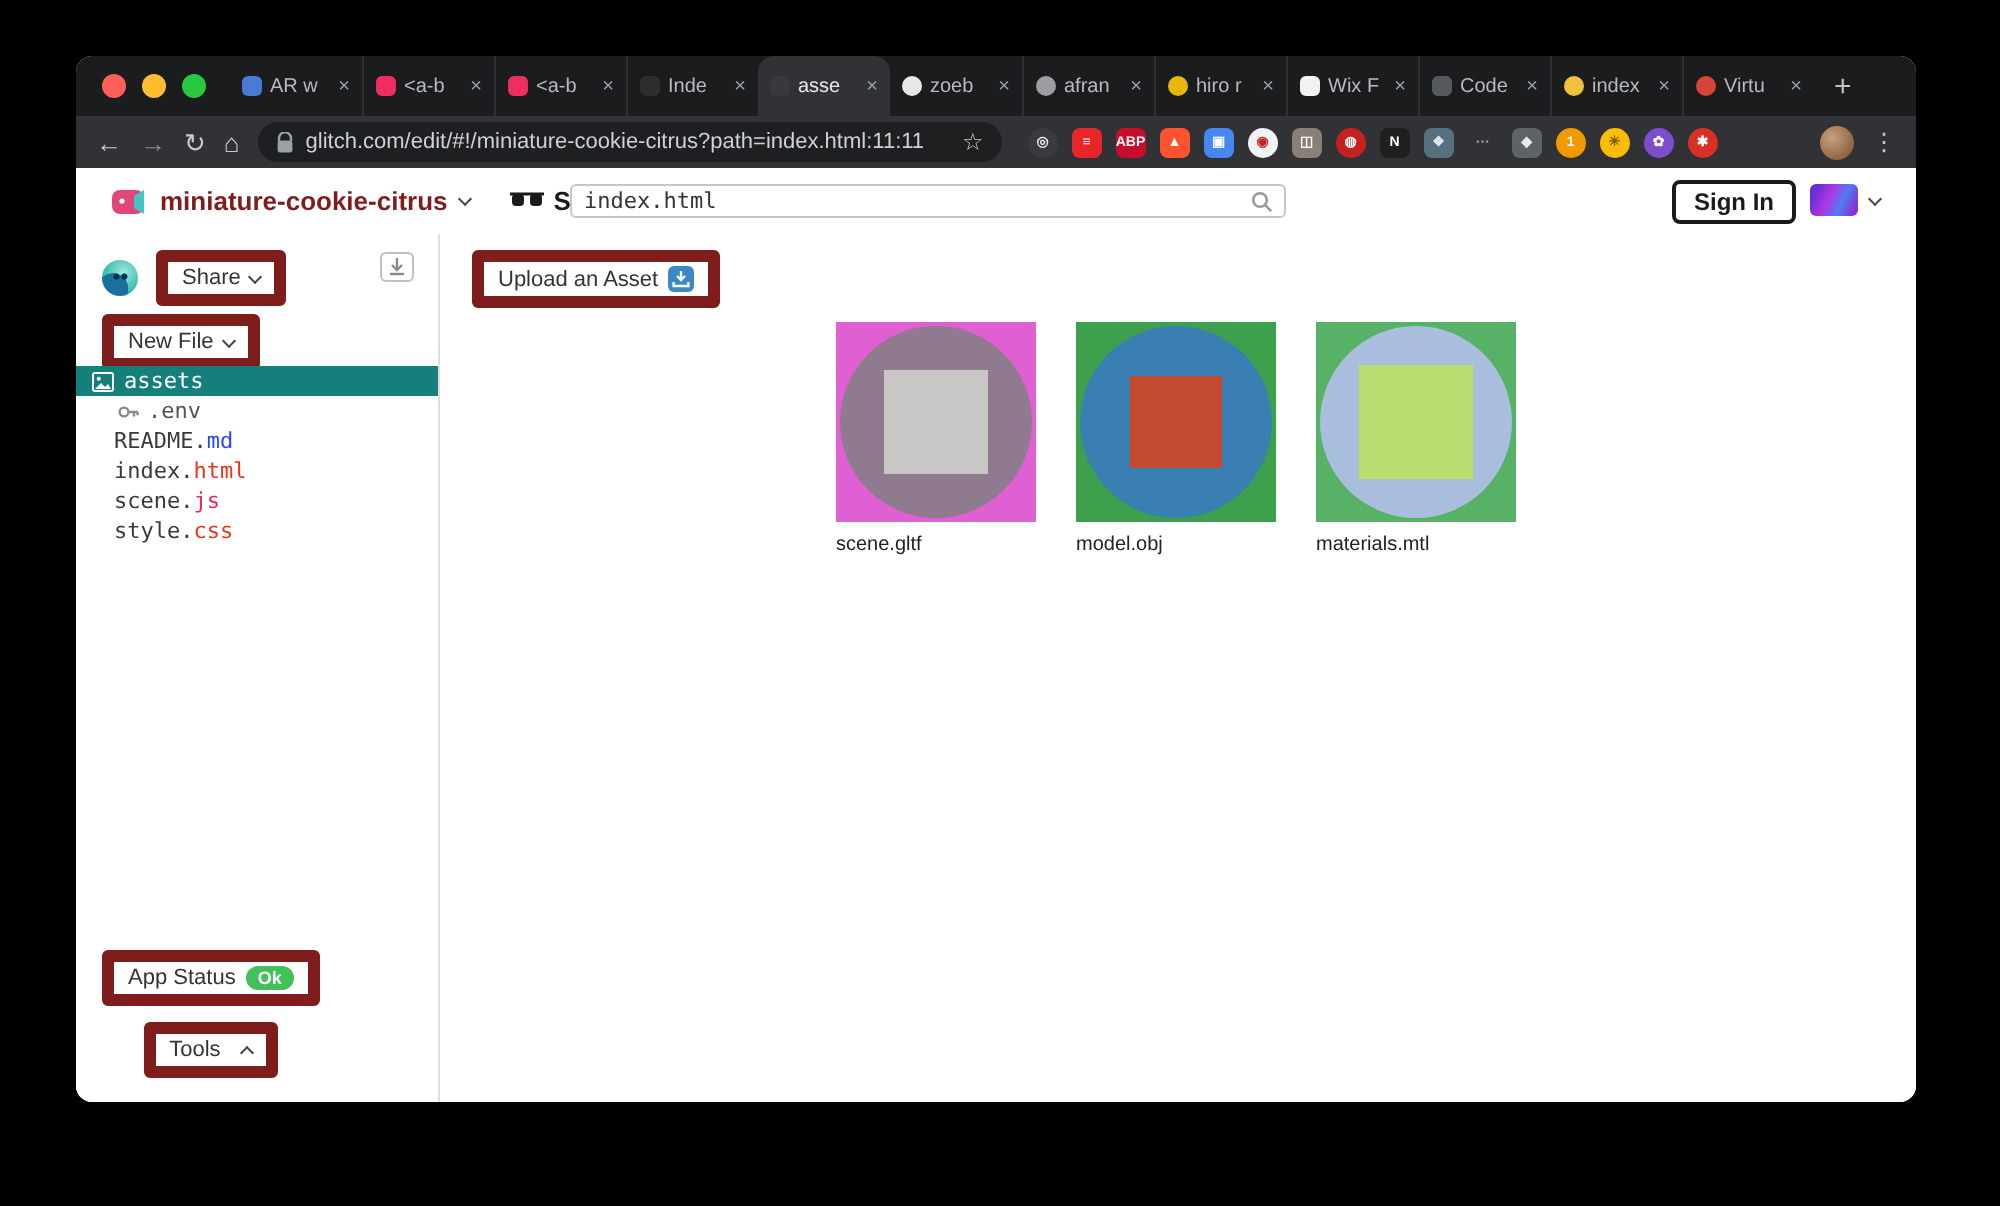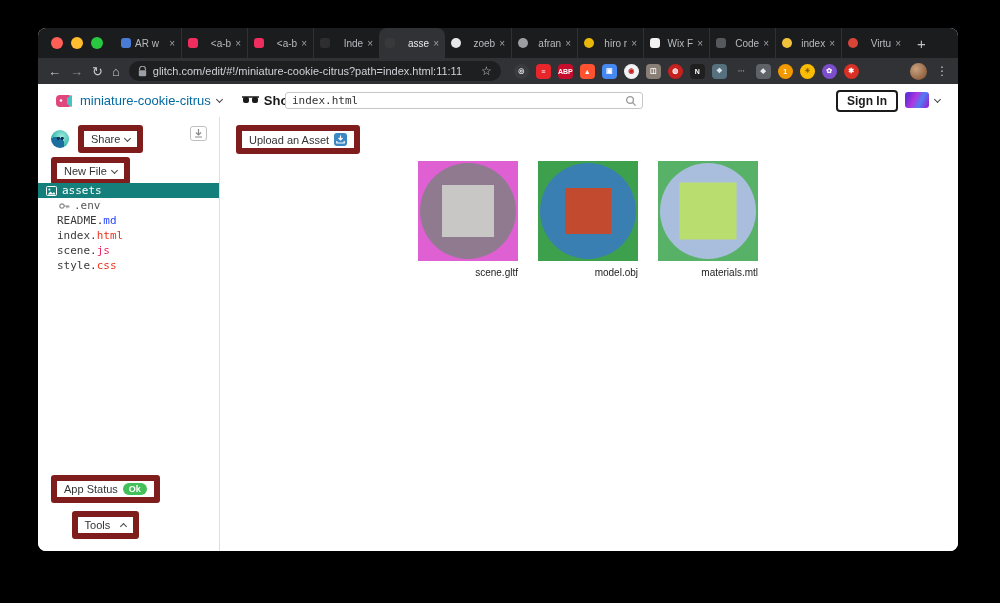"<a-b" .tab + .tab { text-align: right -> none }
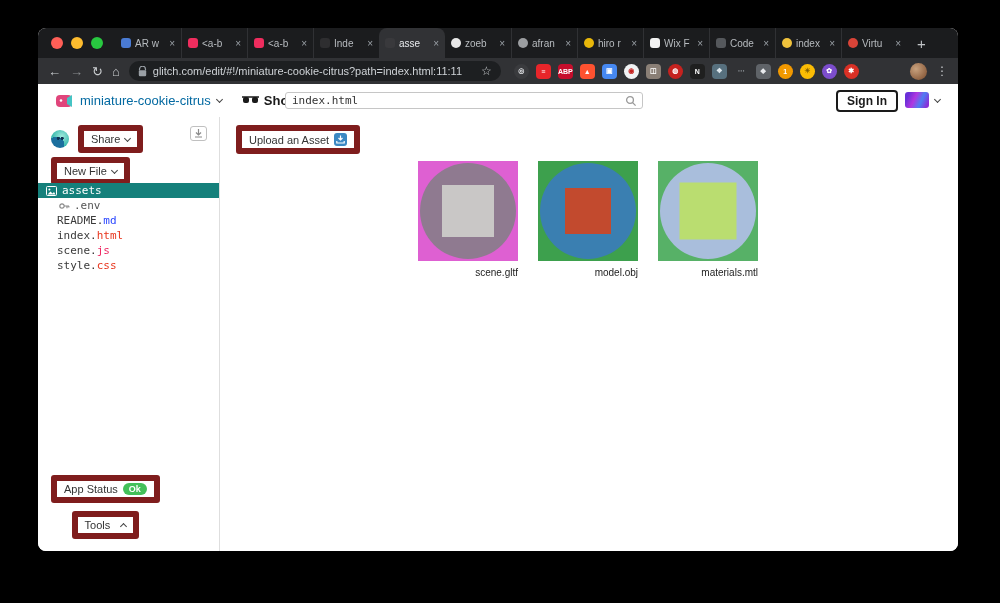"miniature-cookie-citrus" .pname { color: #0369a1 -> #7f1d1d; font-weight: normal -> bold }
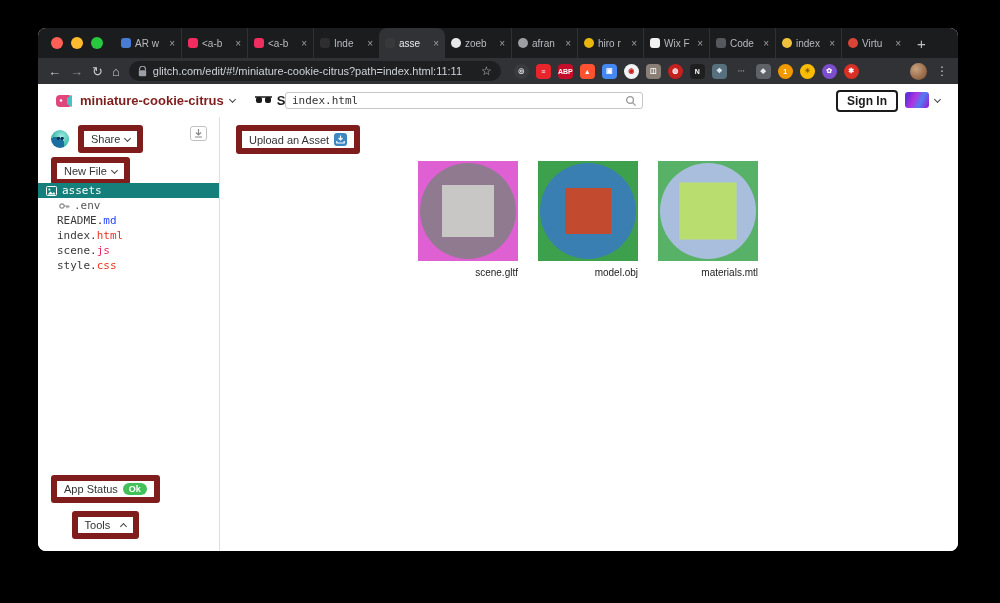"scene.gltf" .tlabel { text-align: right -> left }
